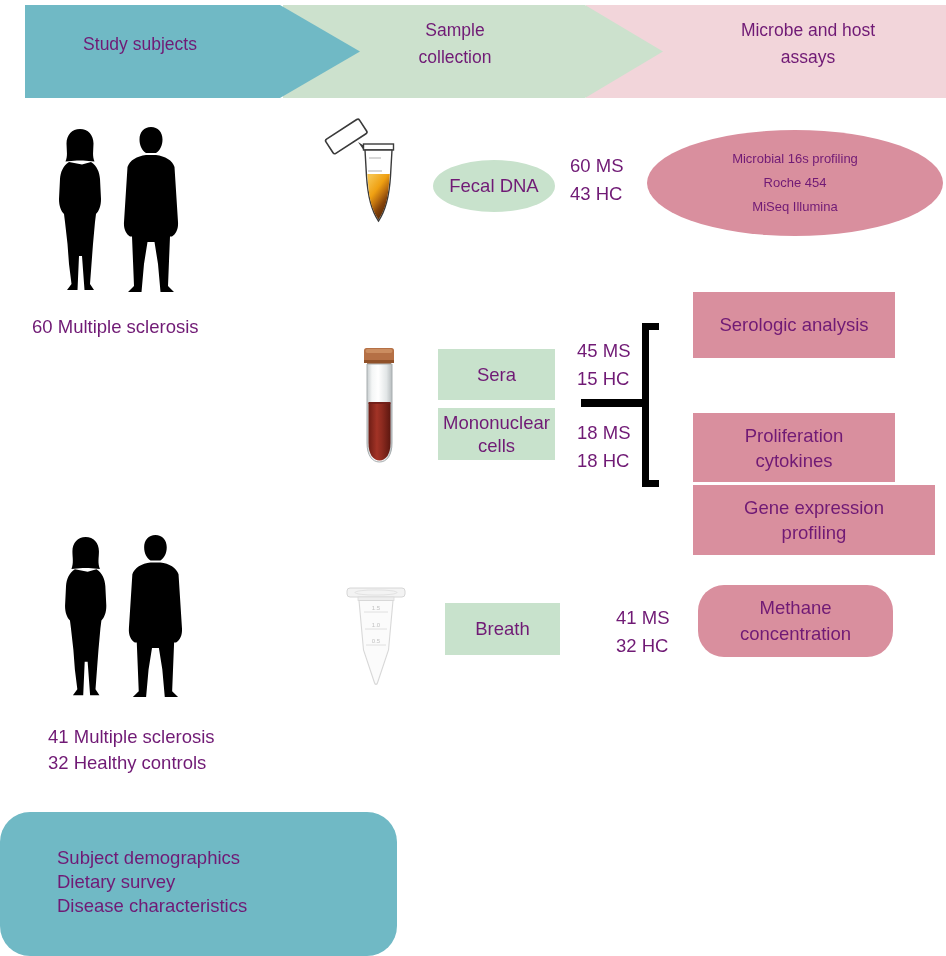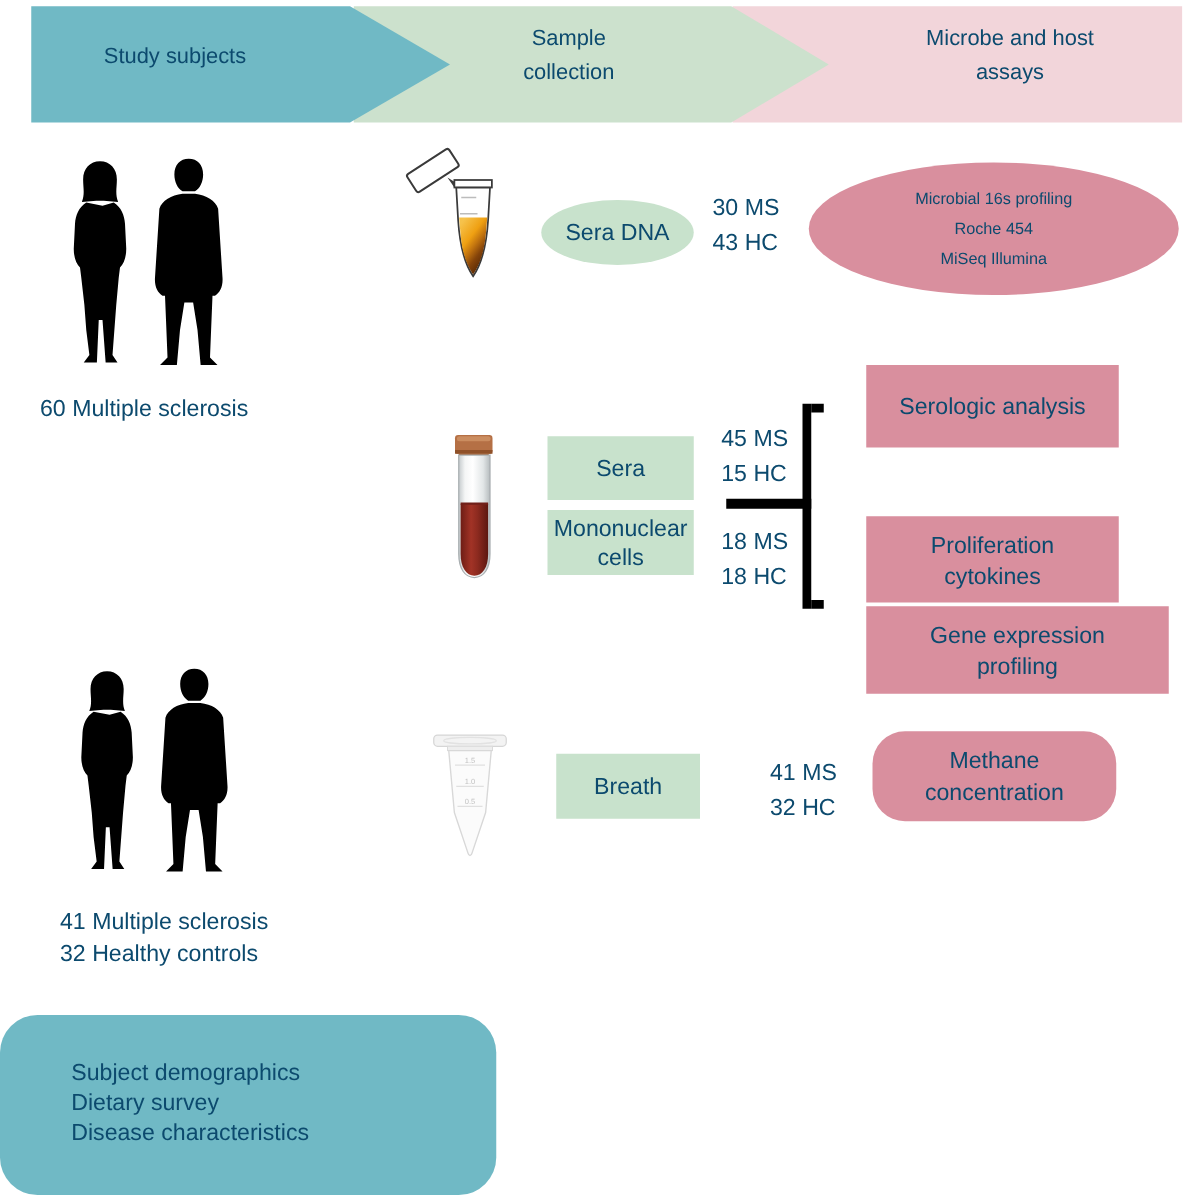"Study subjects" .canvas { color: #0c4a6e -> #701a75 }
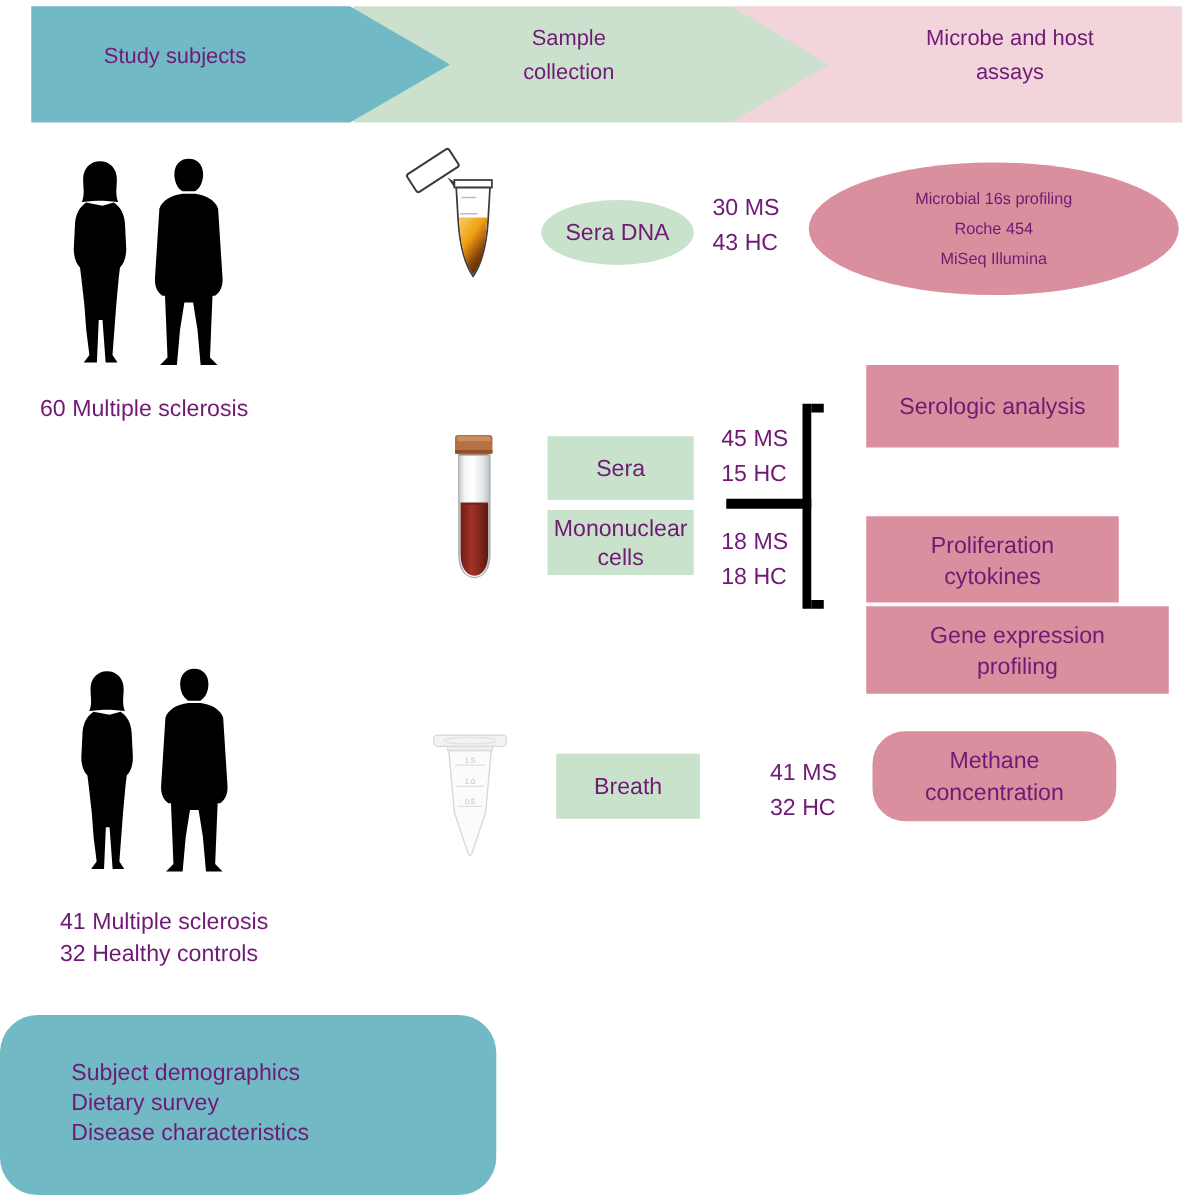"30 MS" div { text: 30 -> 60 }
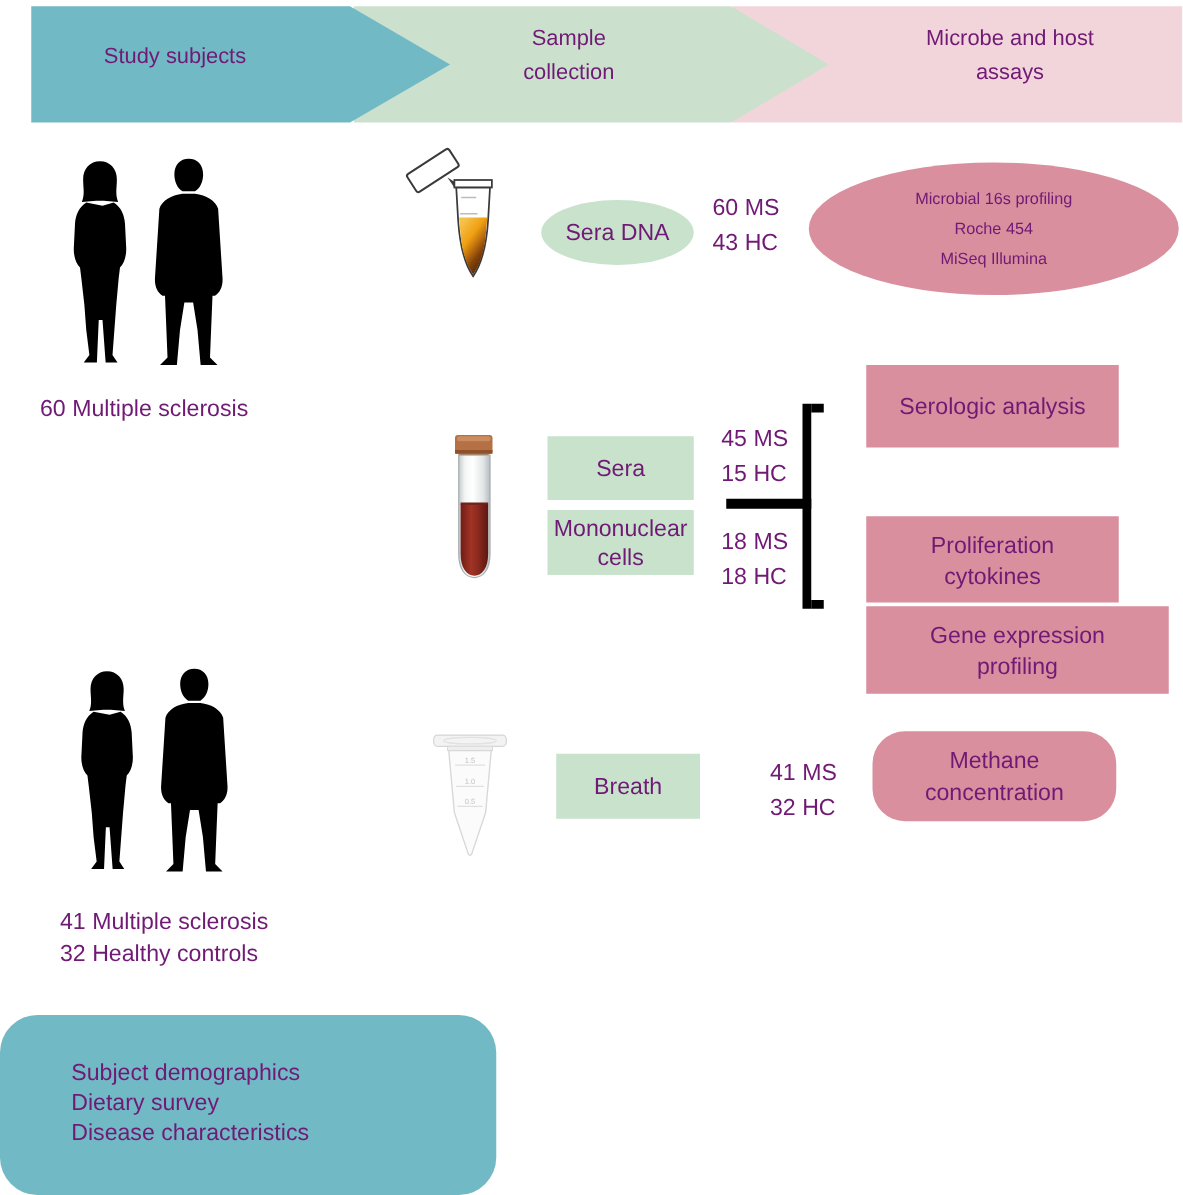"Sera DNA" div.gbox { text: Sera -> Fecal }
